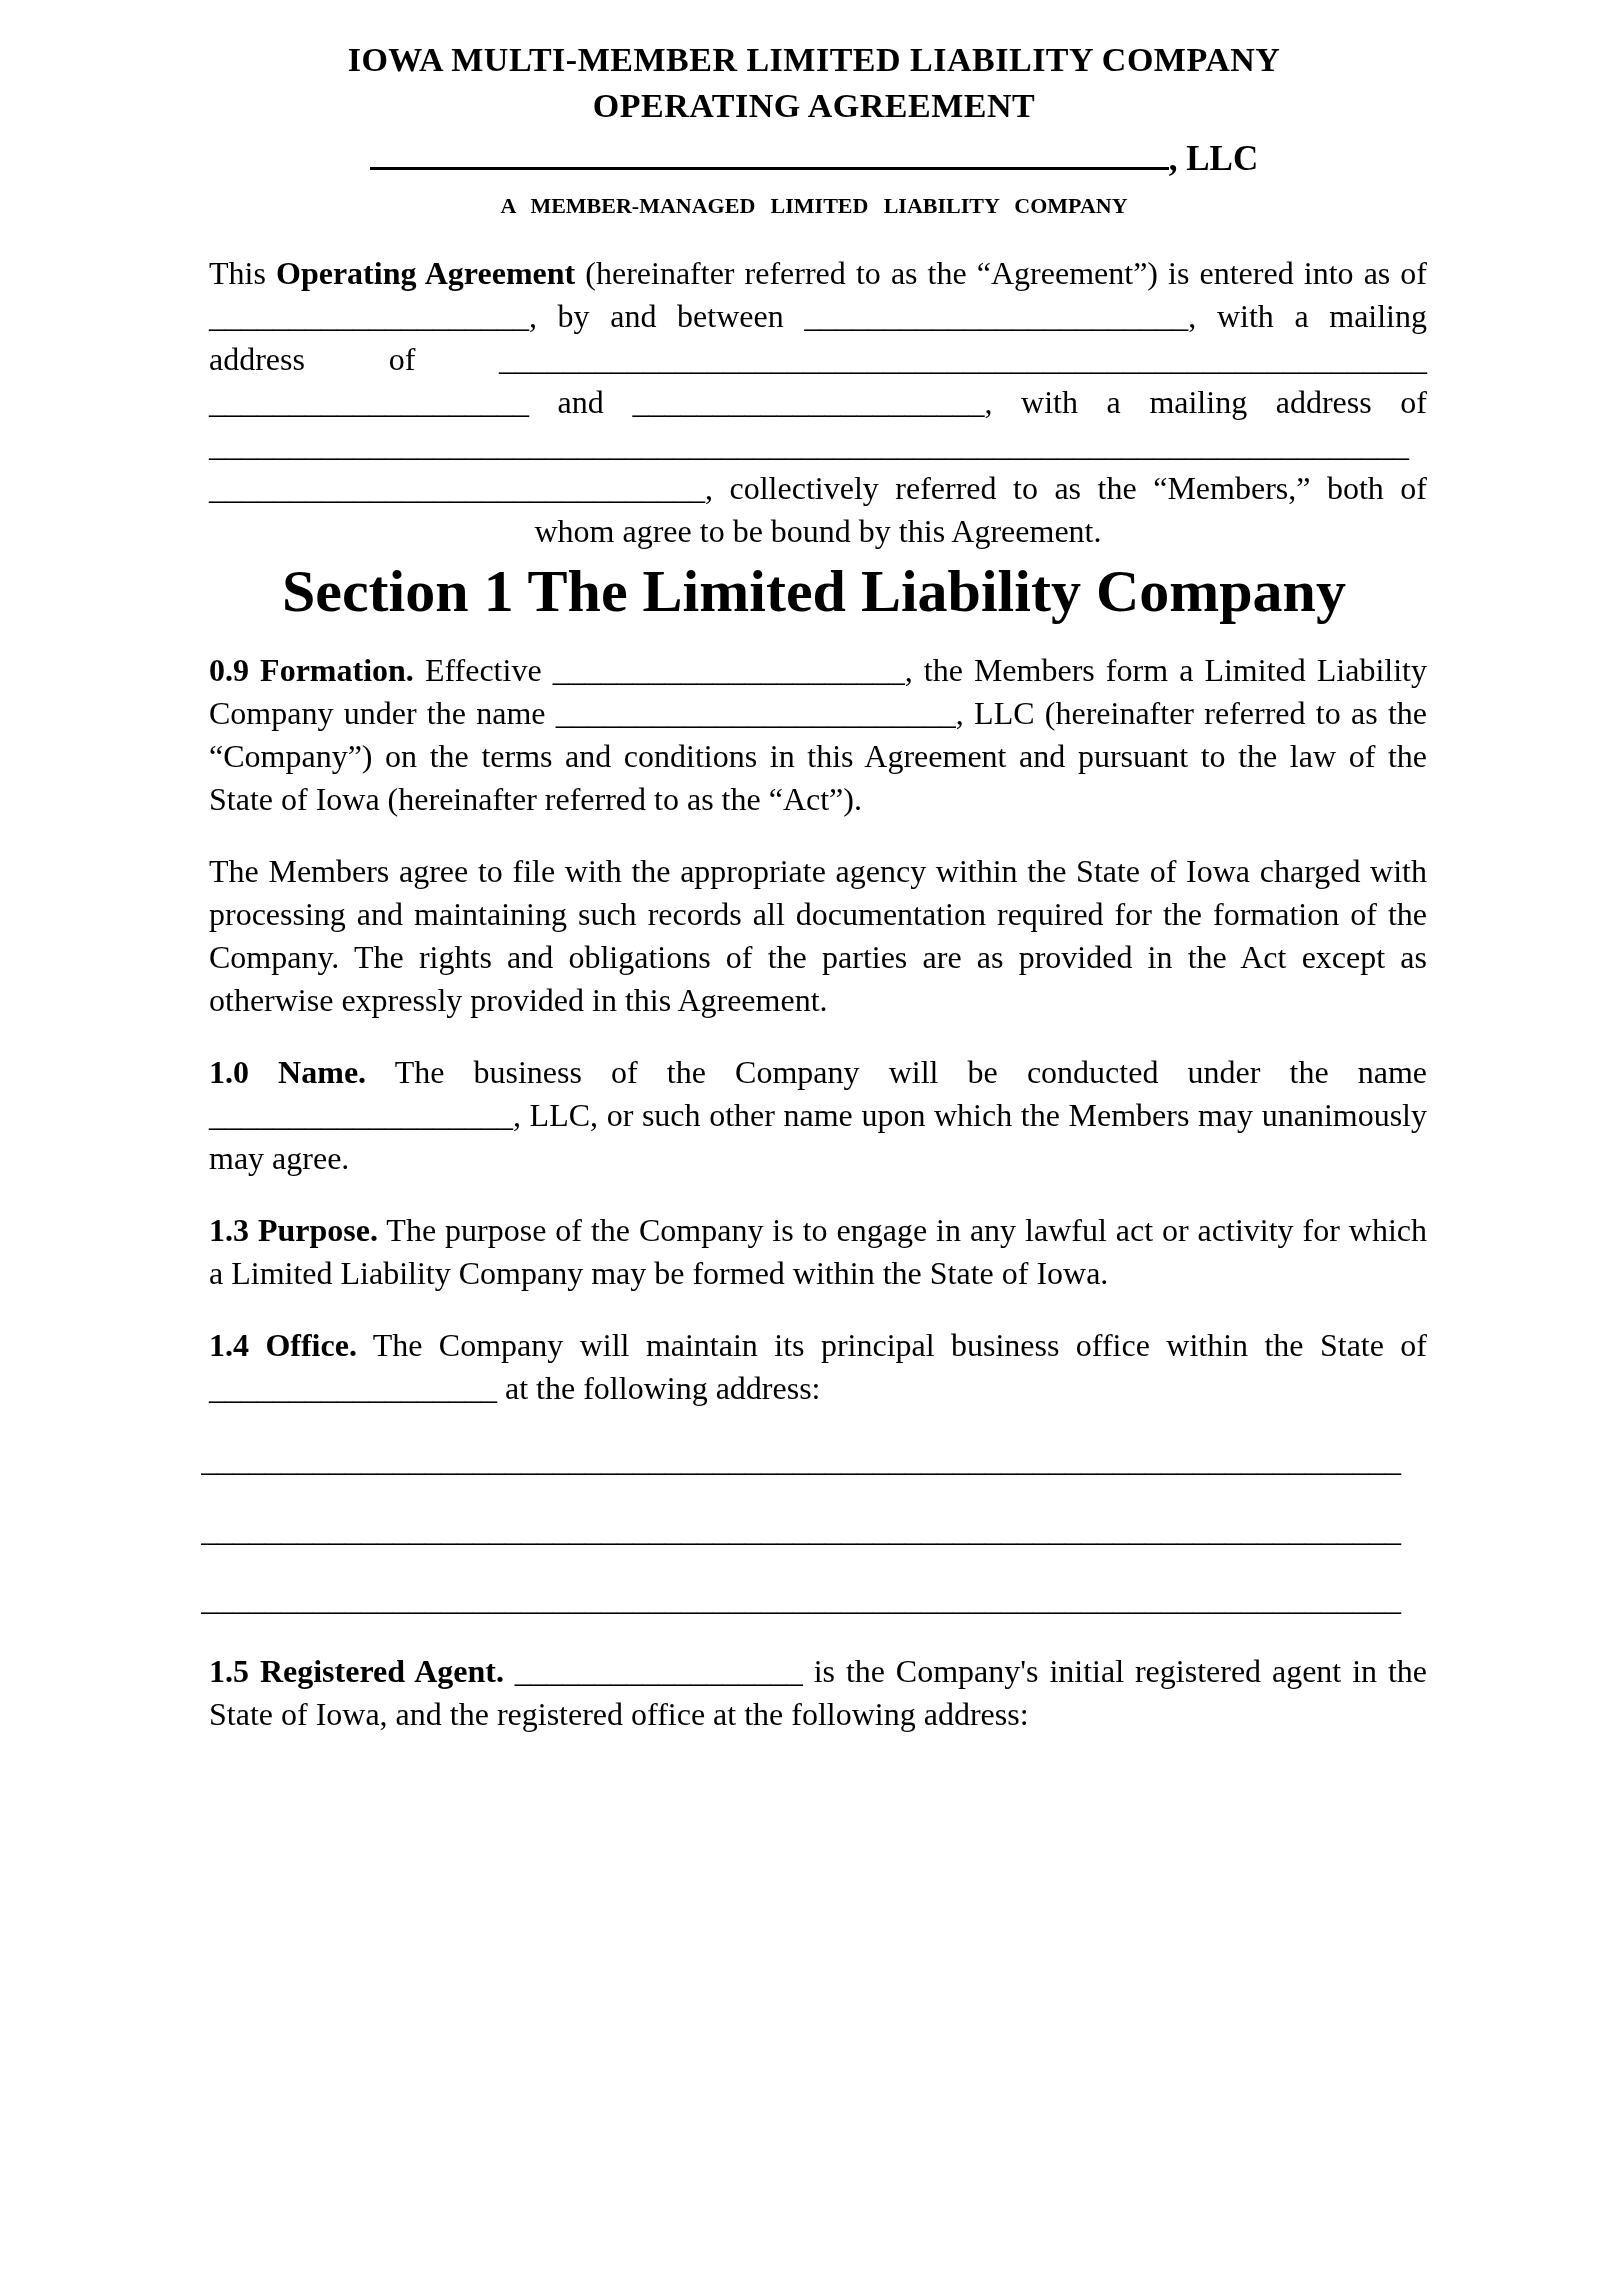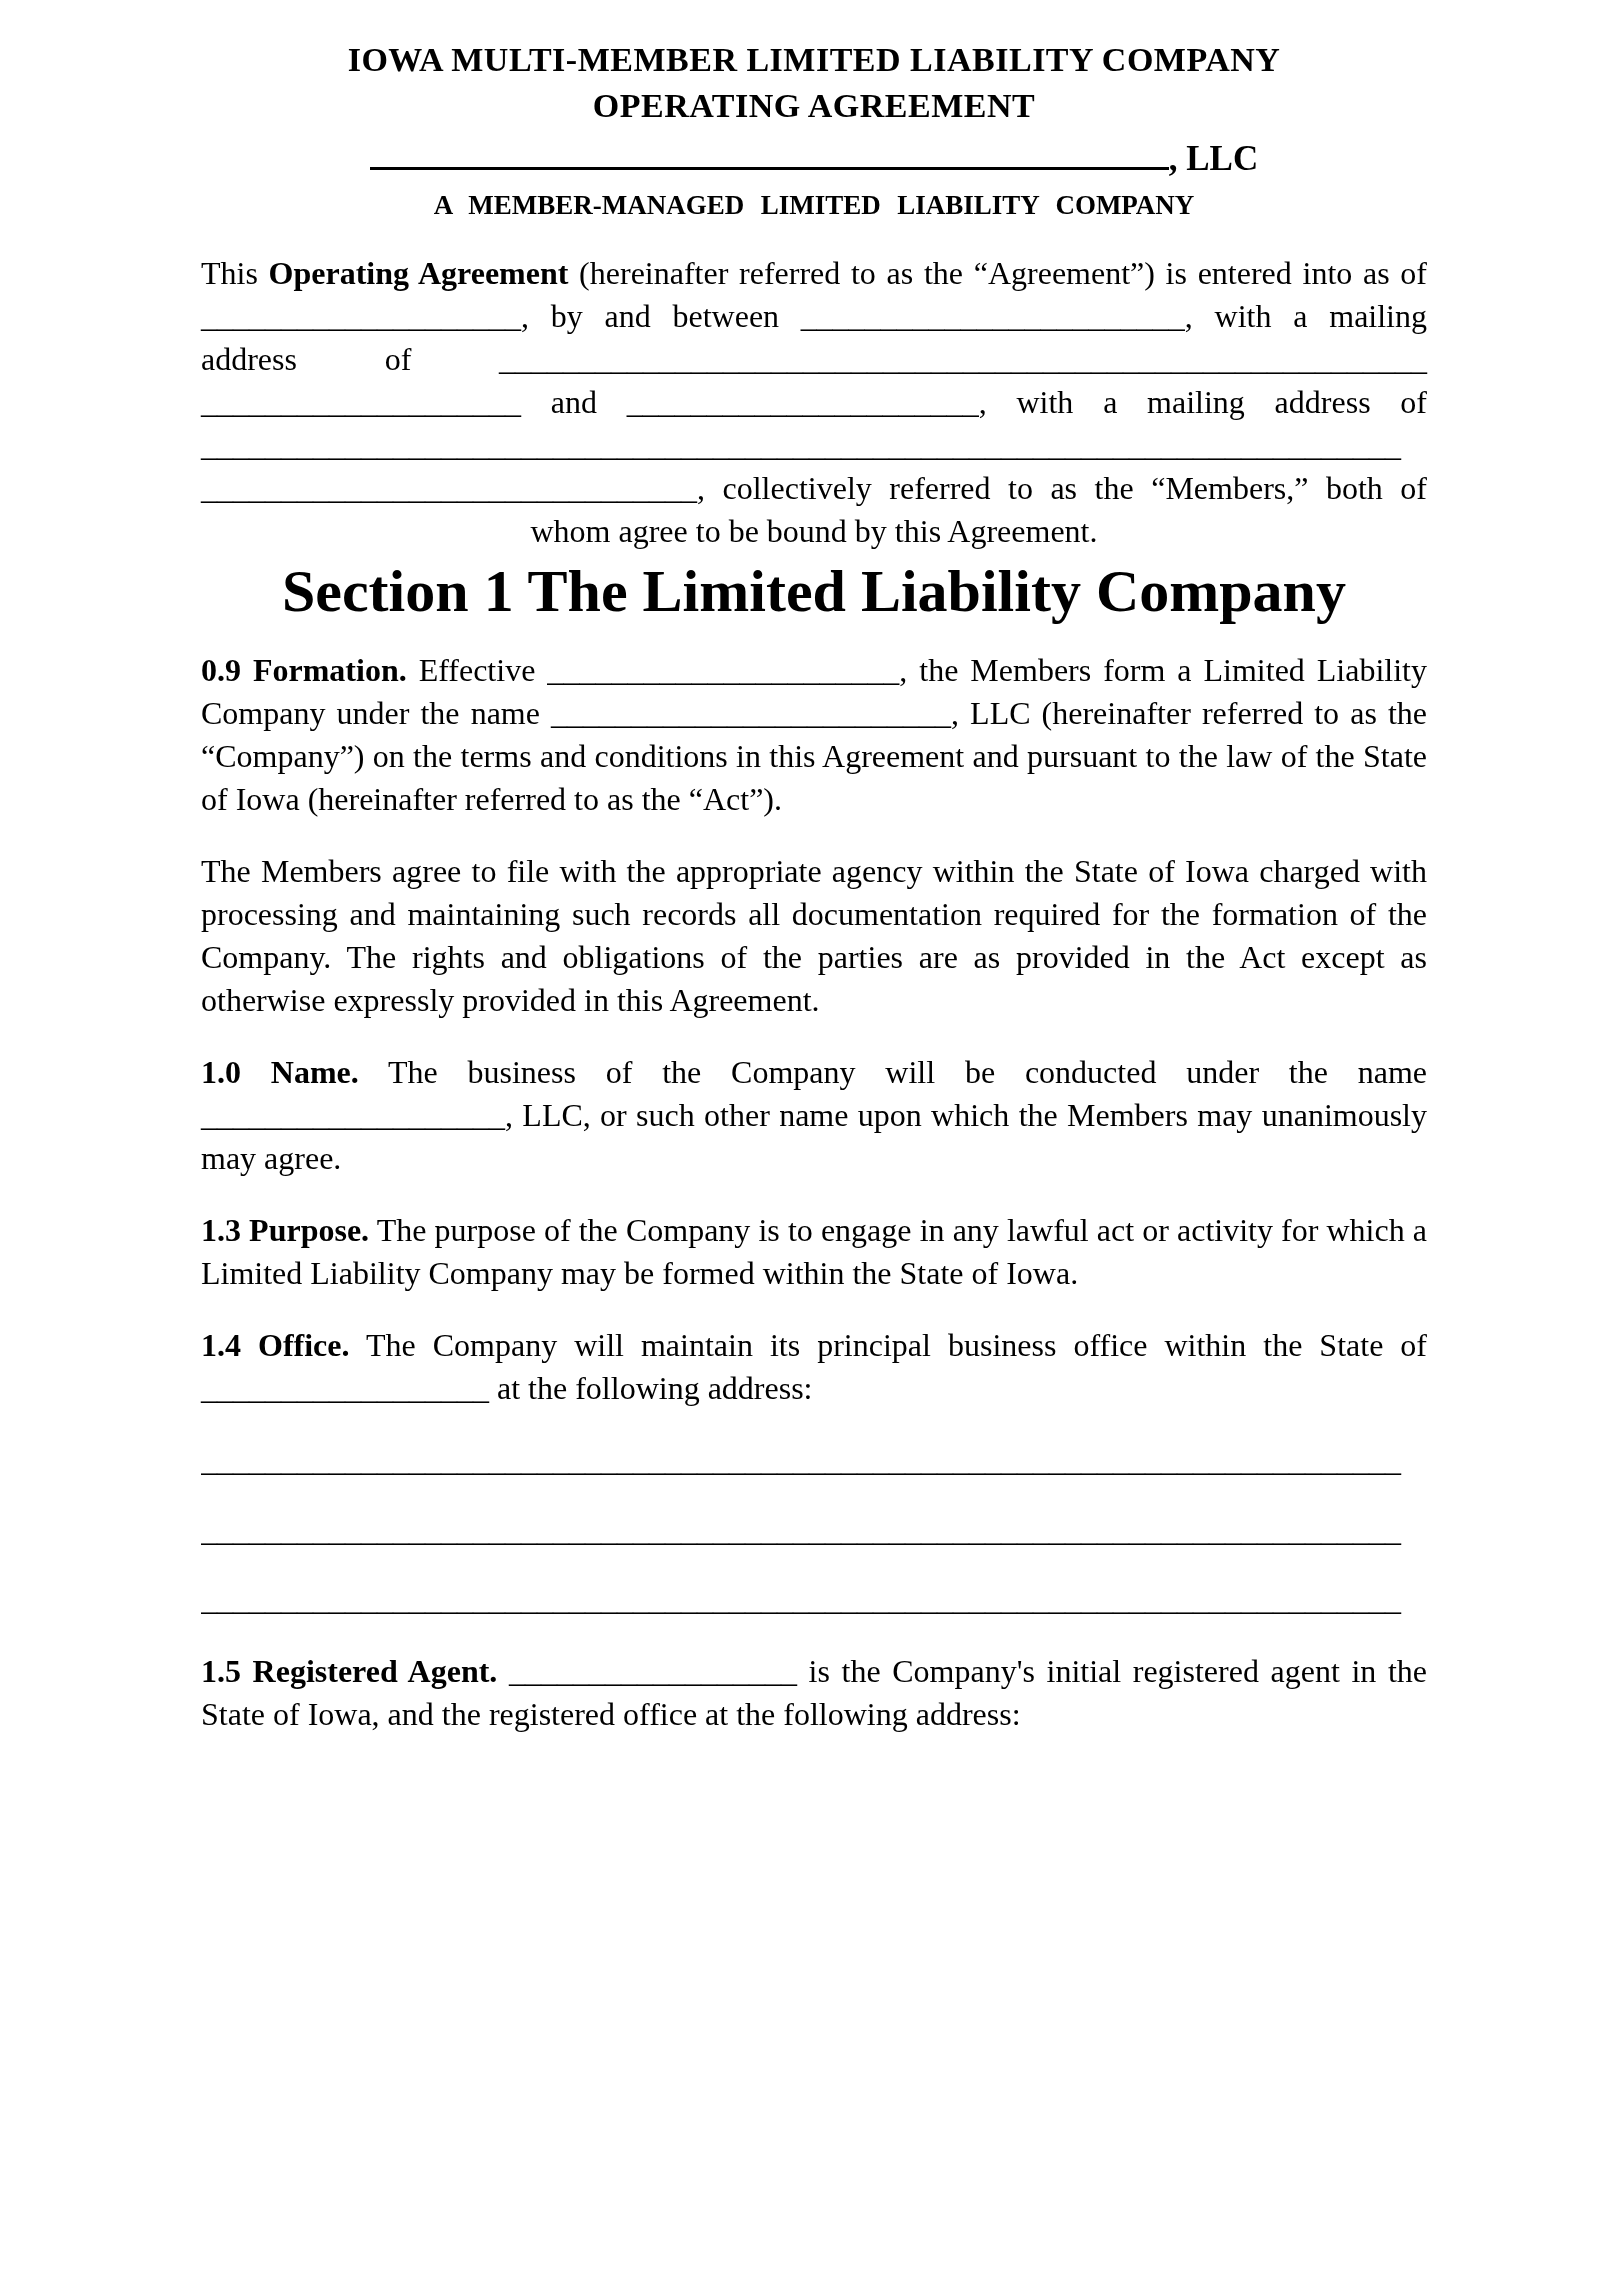"A MEMBER-MANAGED LIMITED LIABILITY" .subtitle-line { font-size: 27px -> 22px }
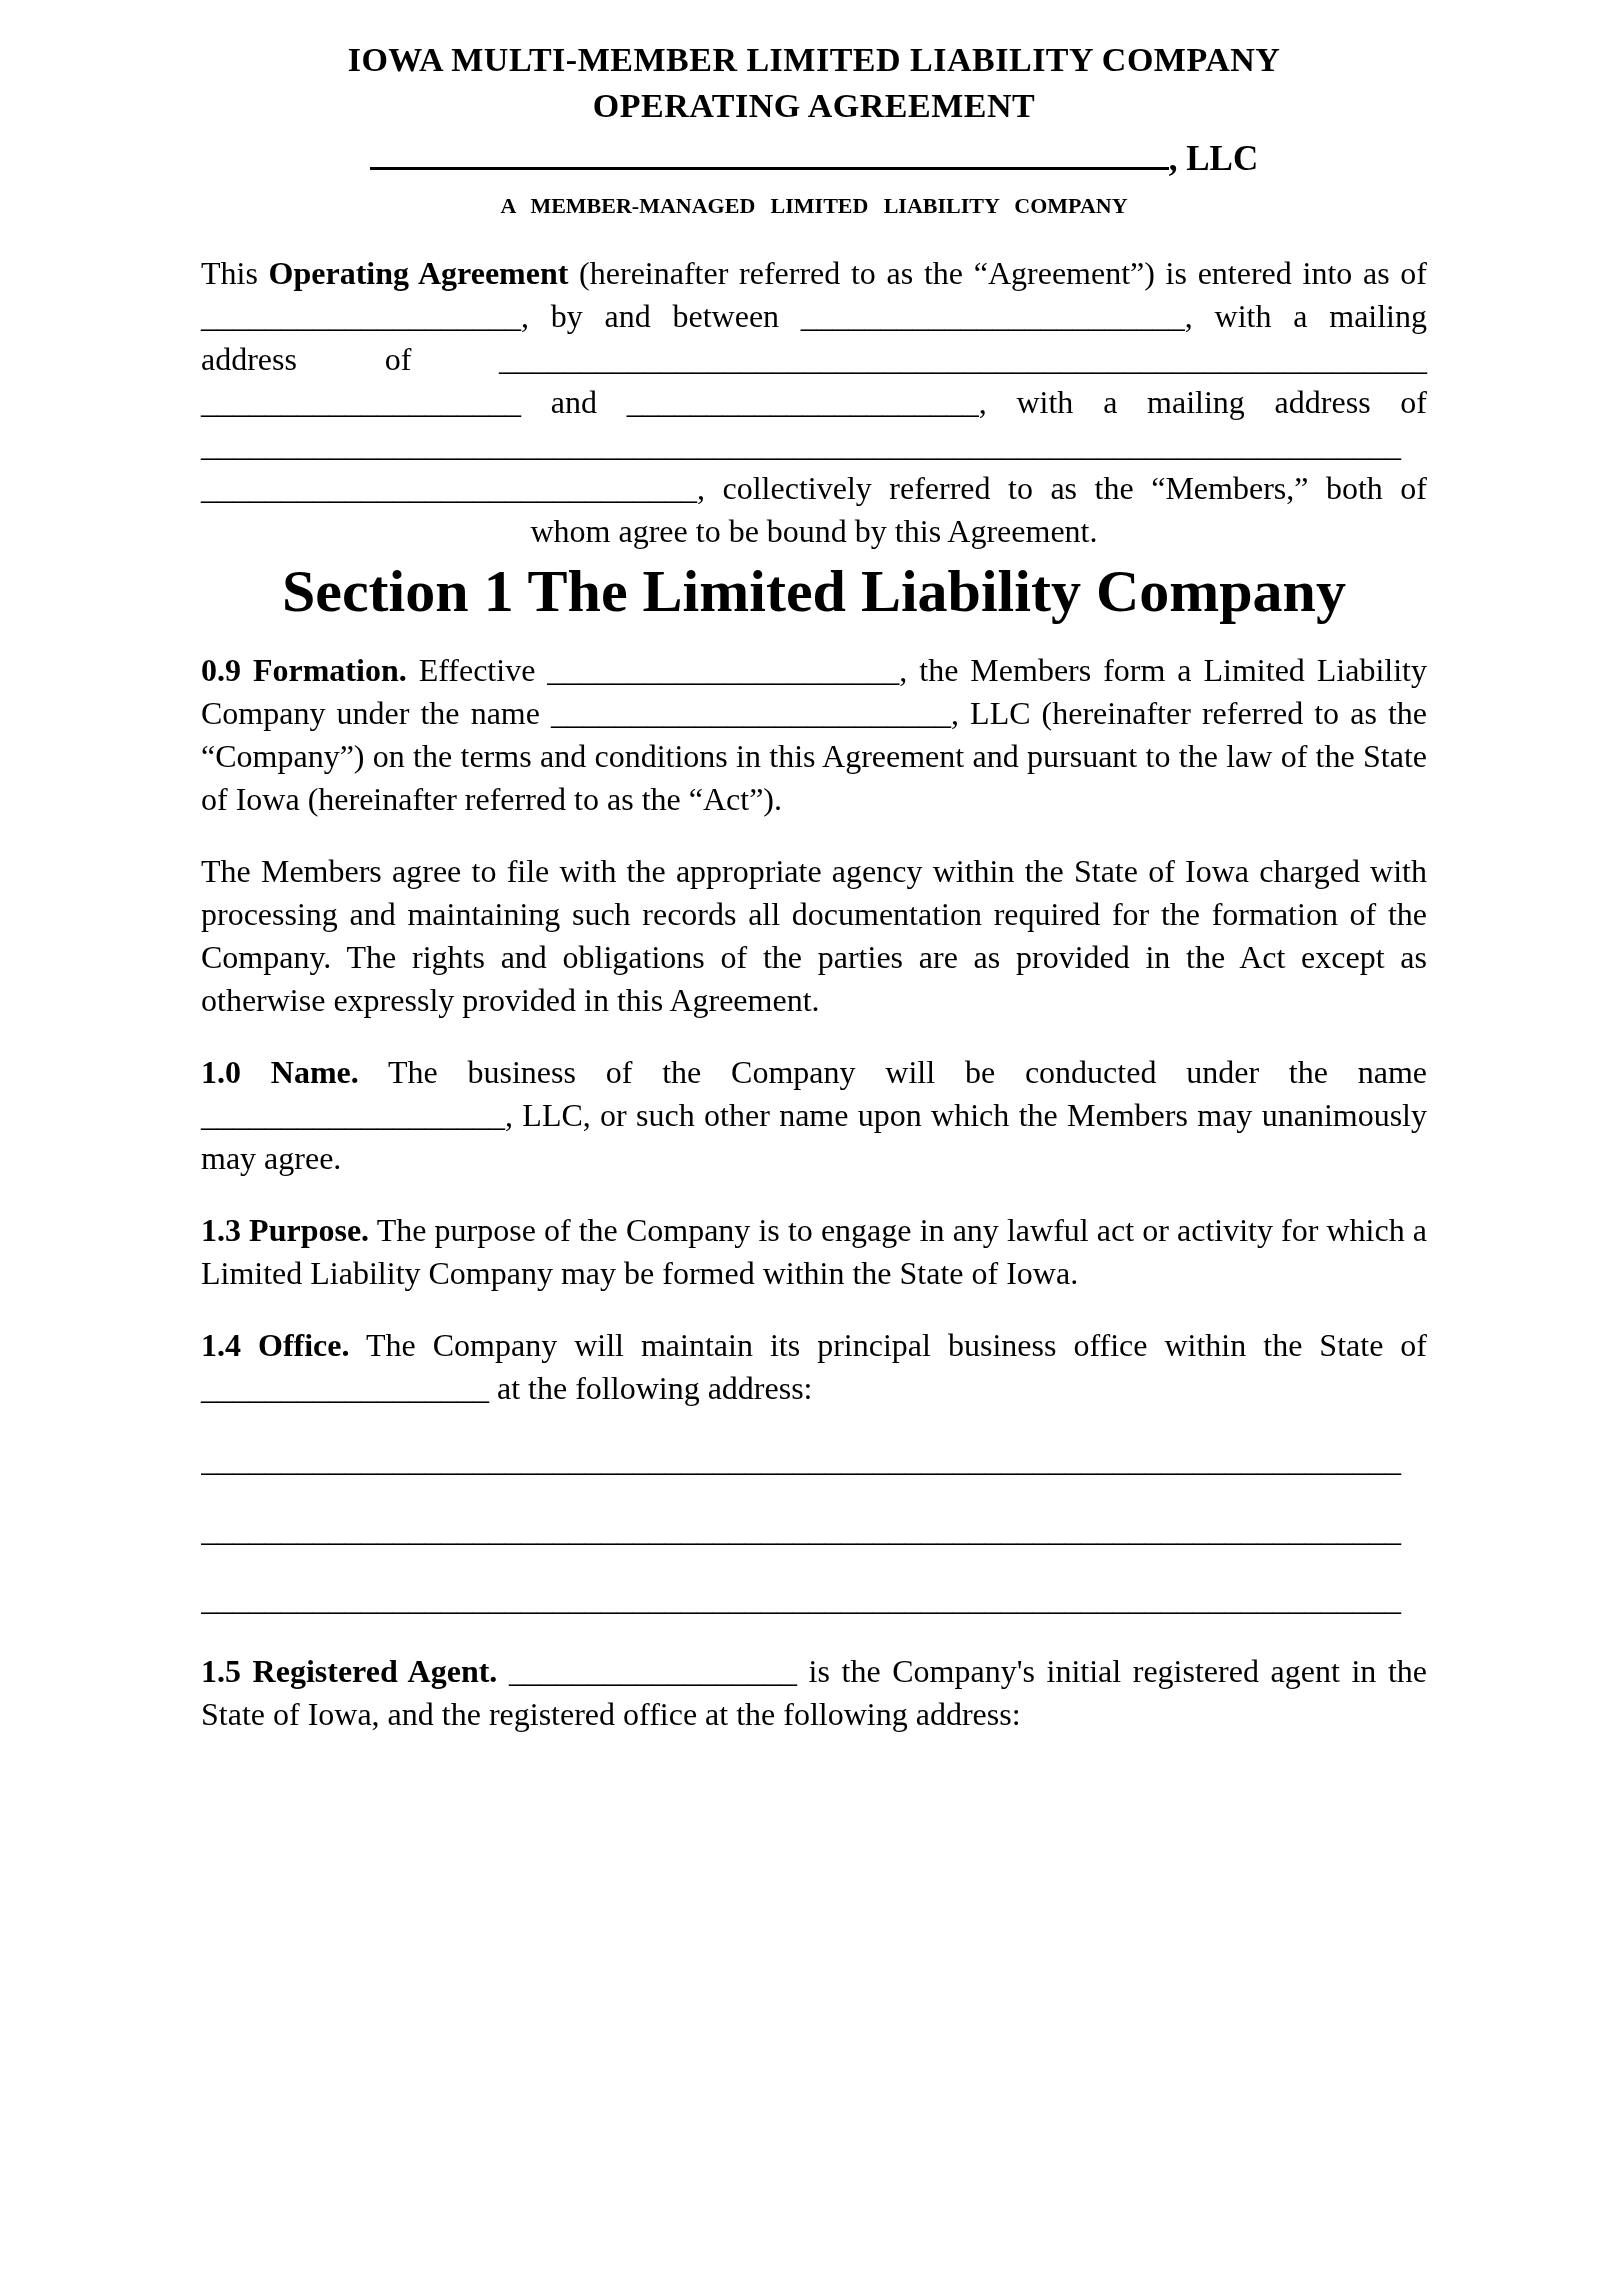"This Operating Agreement (hereinafter" .para { margin: 0 0 29px 0 -> 0 0 29px 8px }
